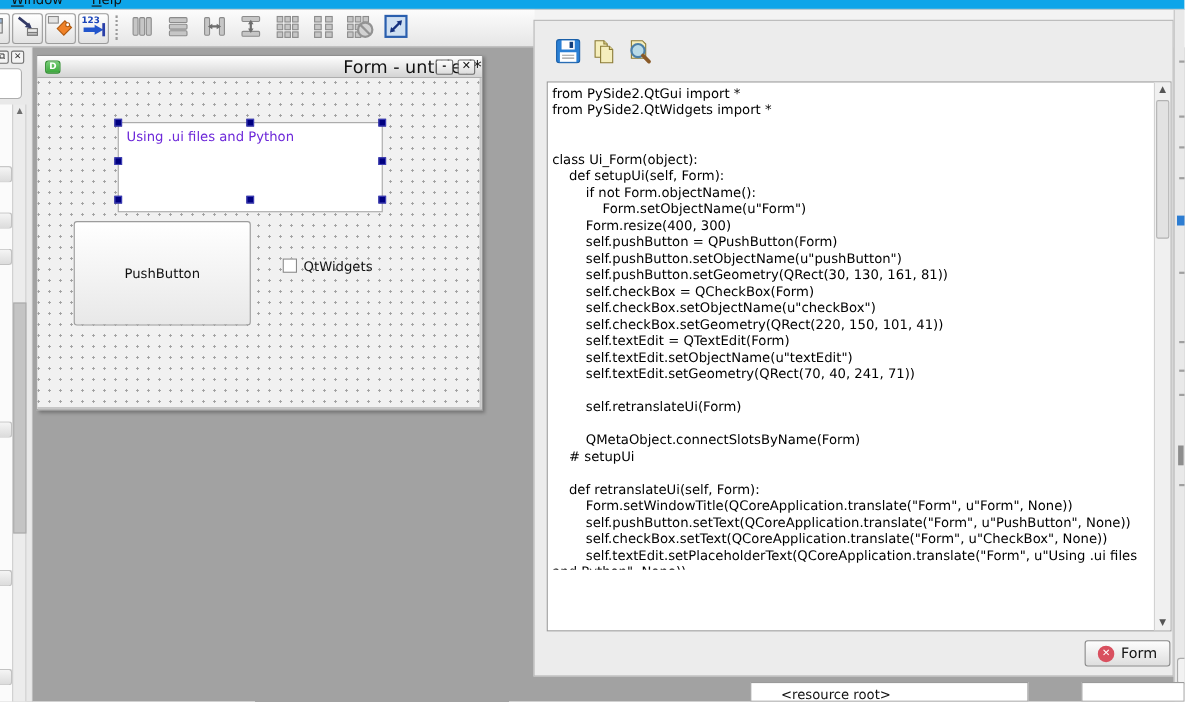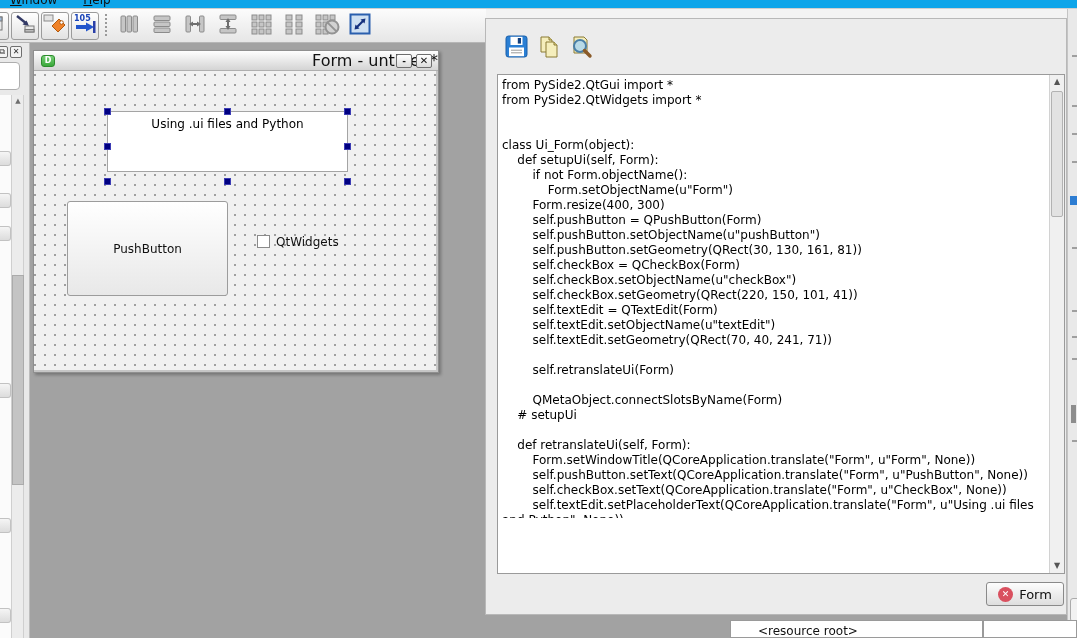"105" span.tab123 { text: 105 -> 123 }
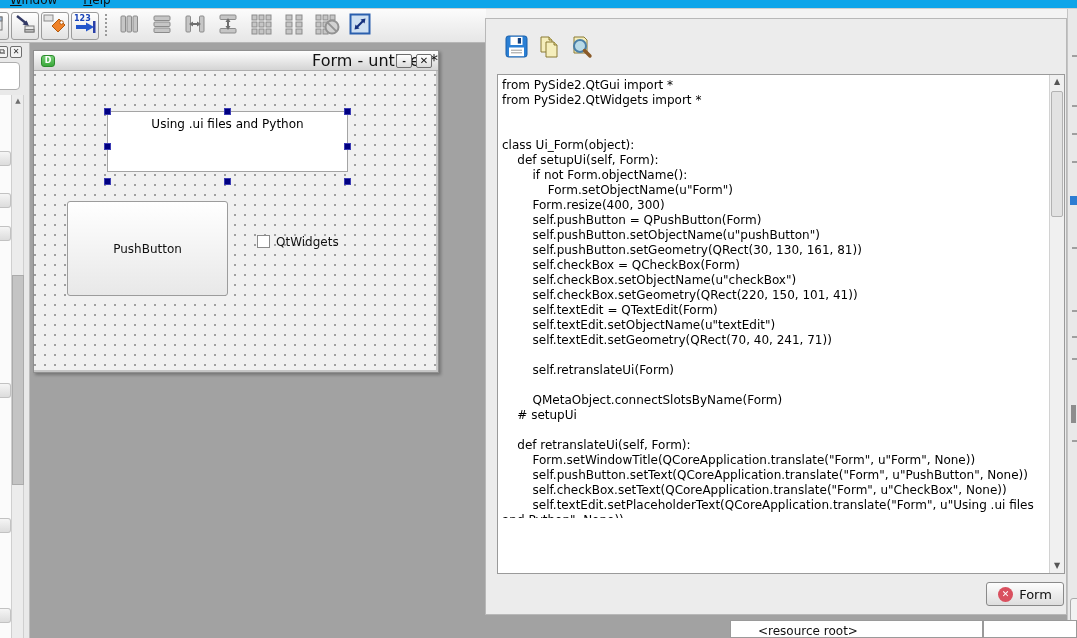"Using .ui files and Python" .qtextedit { color: #000000 -> #6d28d9; height: 61px -> 82px; text-align: center -> none }
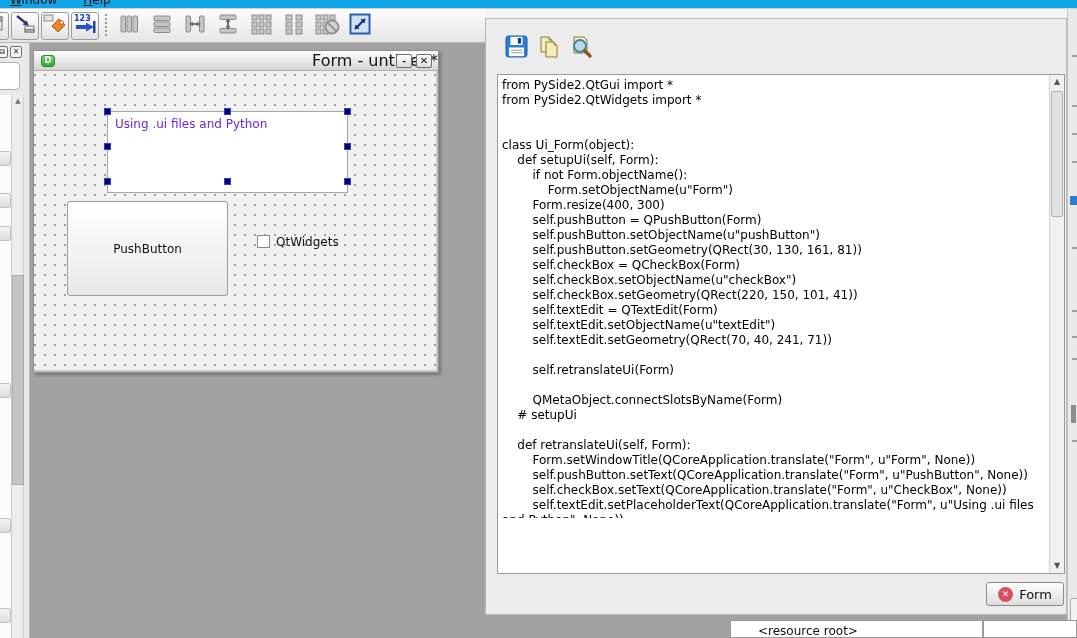"<resource root>" .res-a { left: 730px -> 682px }
